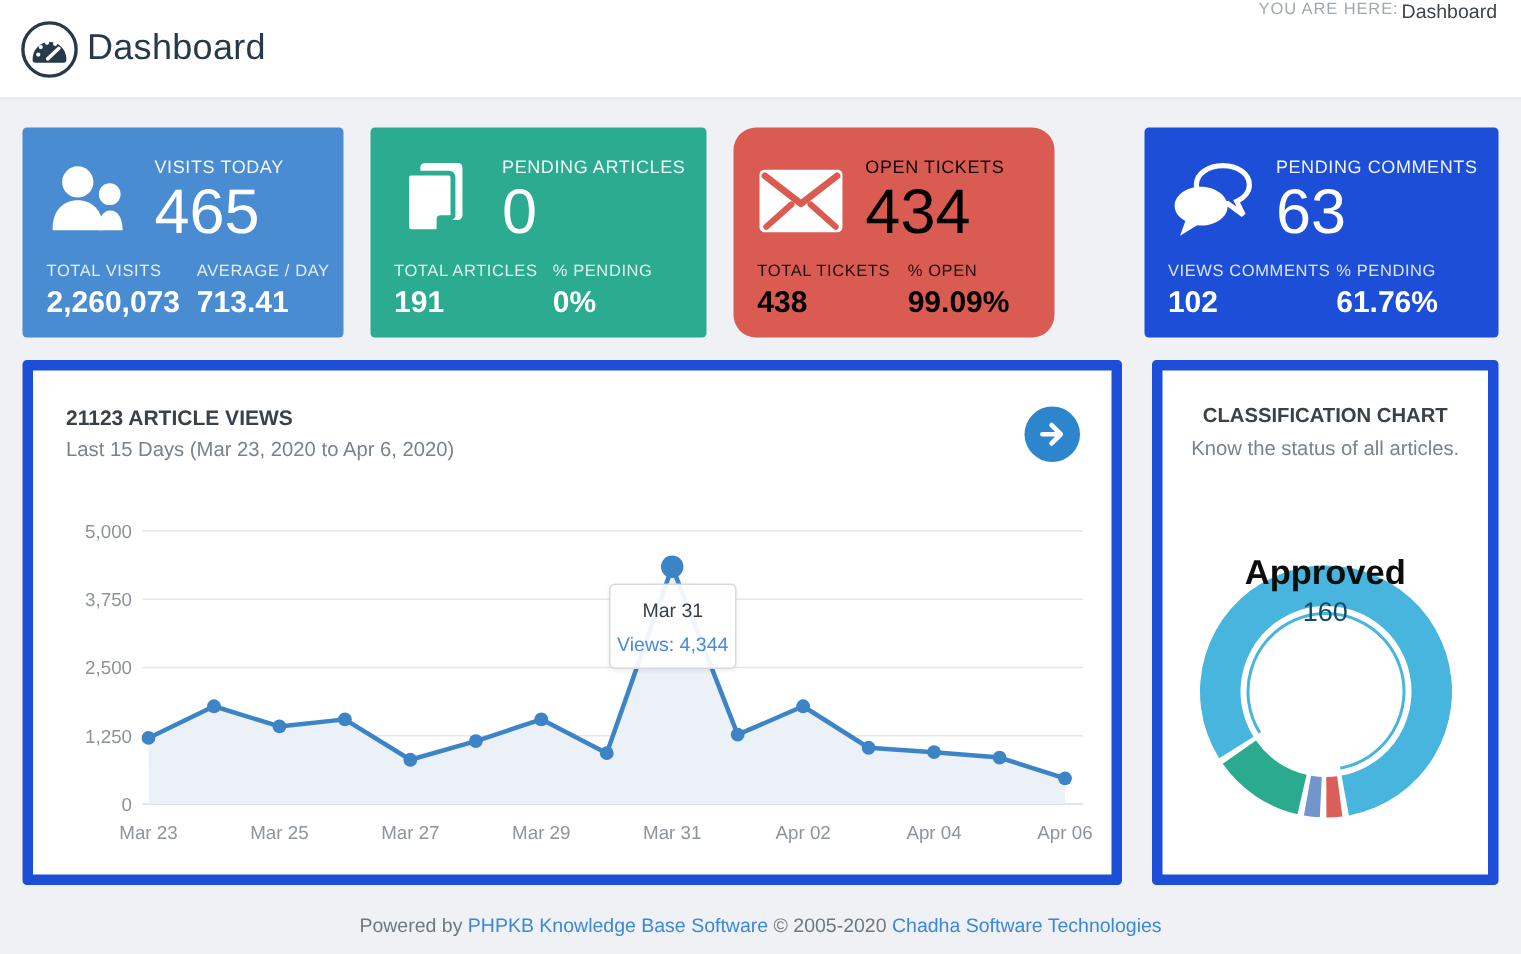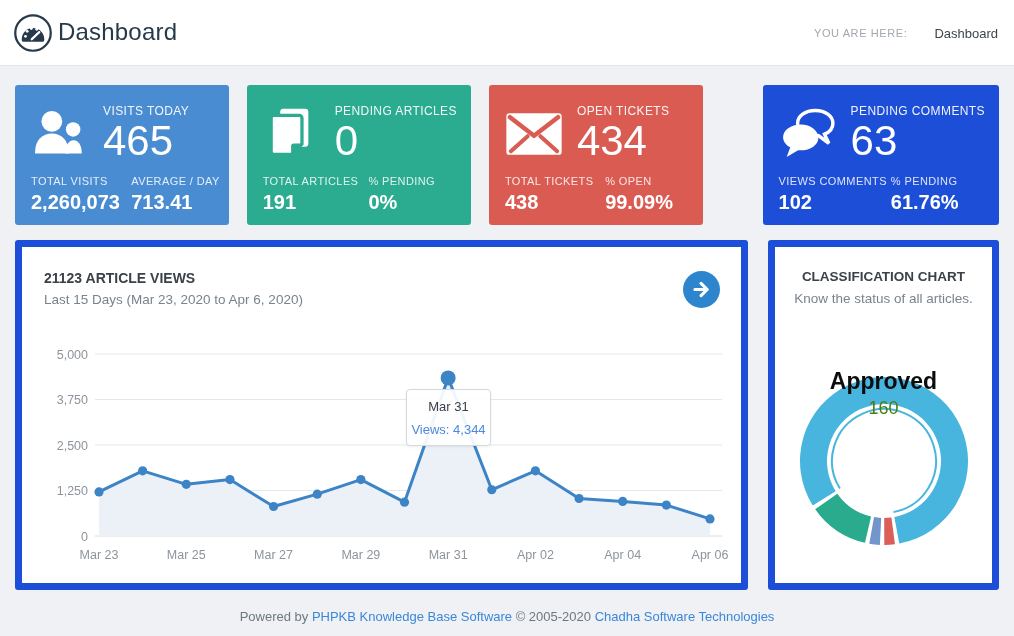"YOU ARE HERE:" .breadcrumb { align-items: center -> flex-start; gap: 27px -> 2px }
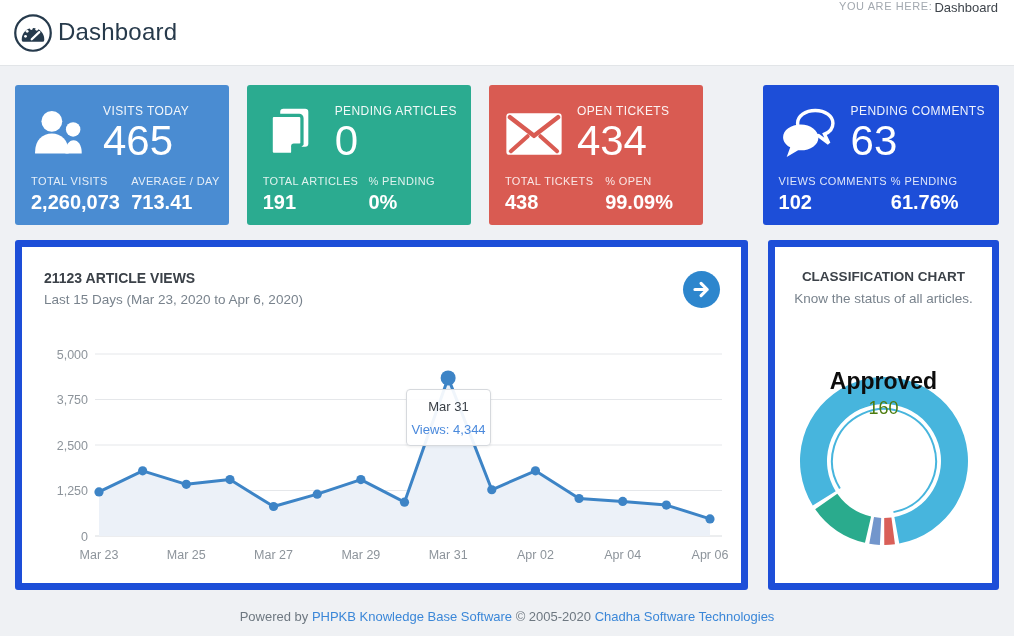"OPEN TICKETS" div.card { border-radius: none -> 15px; color: #ffffff -> #000000 }
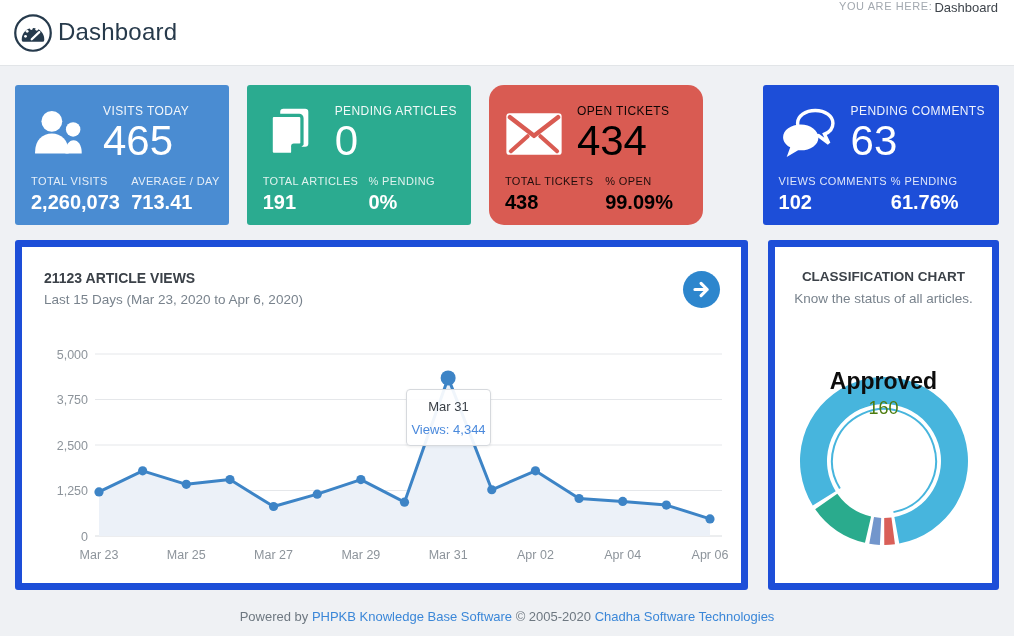"160" .donut-value { color: #4d7c0f -> #0c4a6e }
